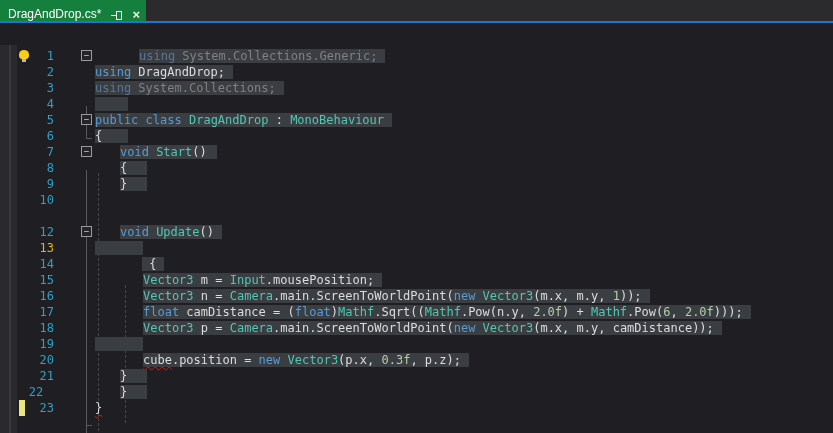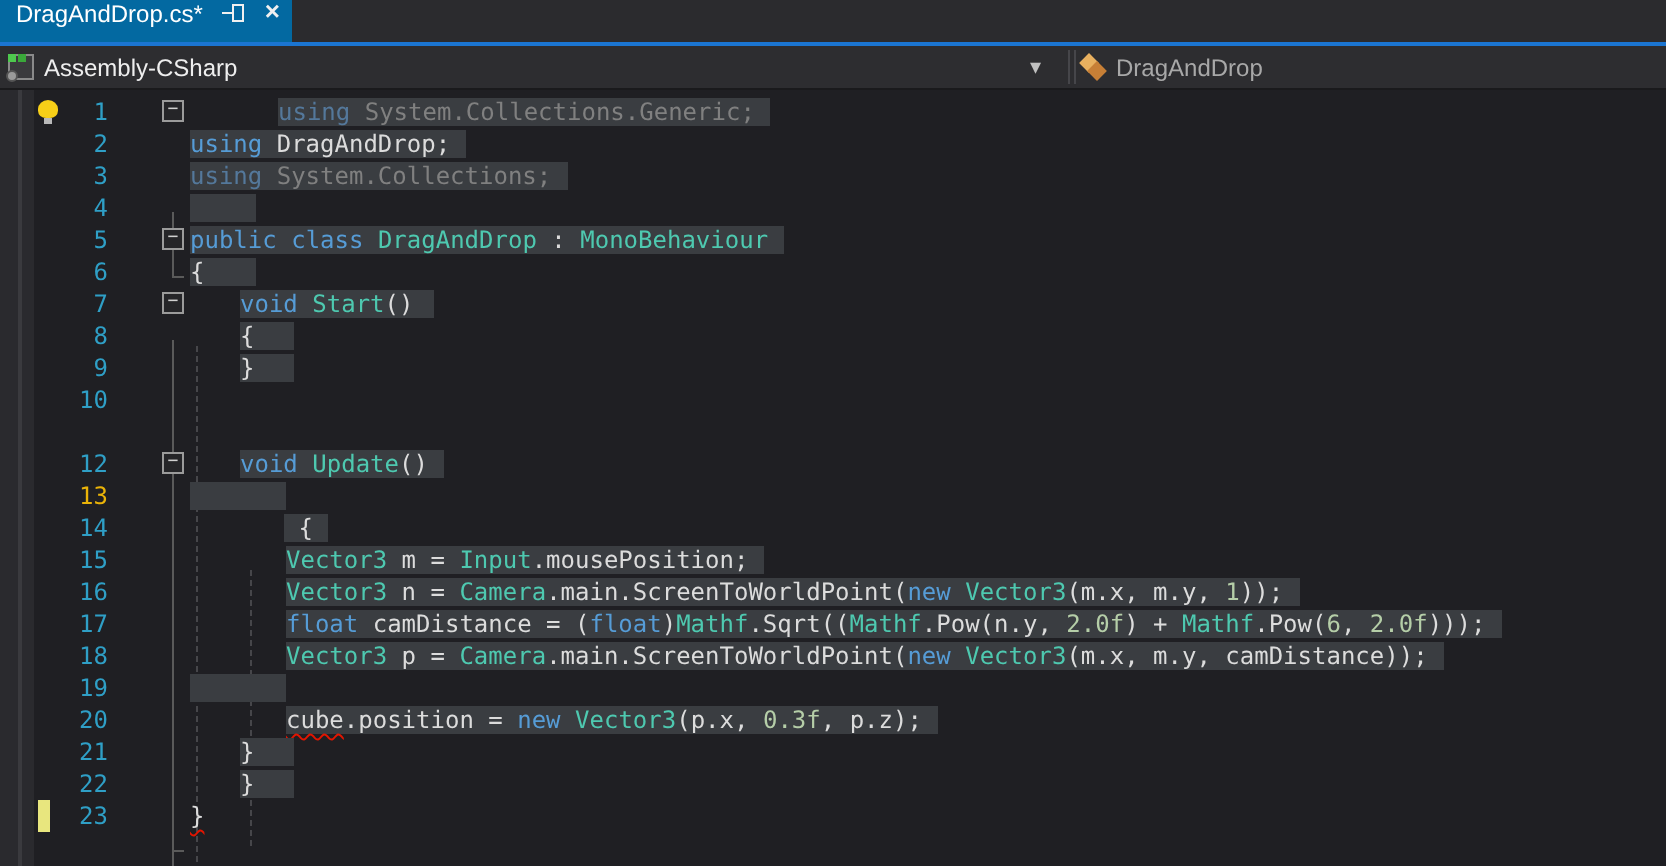"DragAndDrop.cs*" #active-tab { align-items: flex-start -> flex-end; background: #0369a1 -> #15803d }
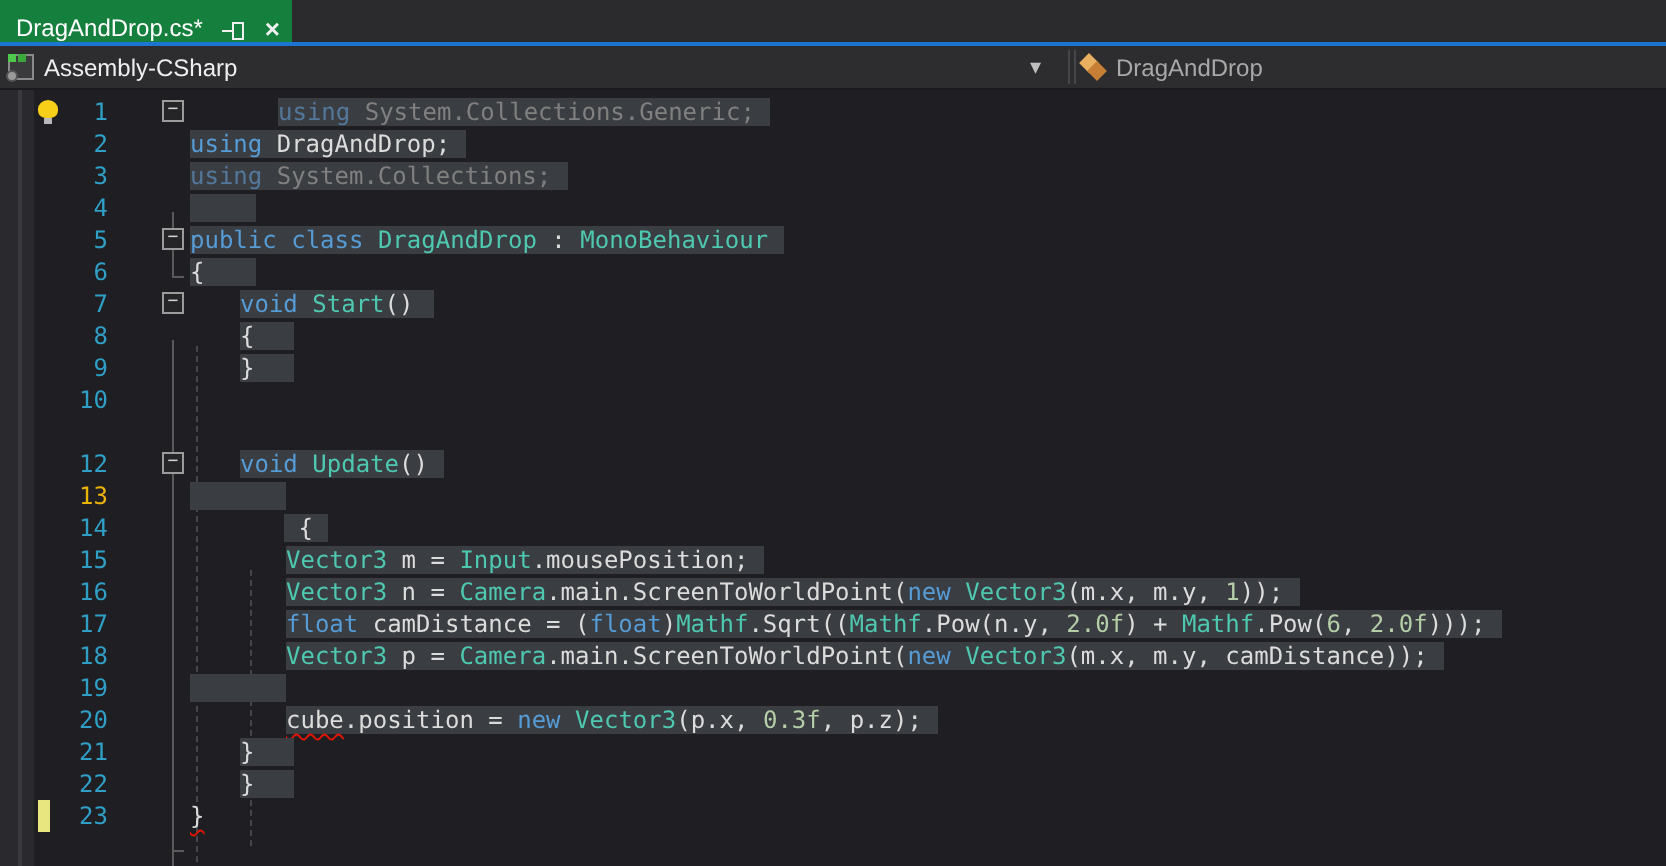"Assembly-CSharp" div { html: <div> <div> <span> <span></span> <span></span> <span></span> </span> <span>Assembly-CSharp</span> </div> <span>▾</span> <span></span> <span></span> <div> <span> <span></span> <span></span> </span> <span>DragAndDrop</span> </div> </div> -> none }
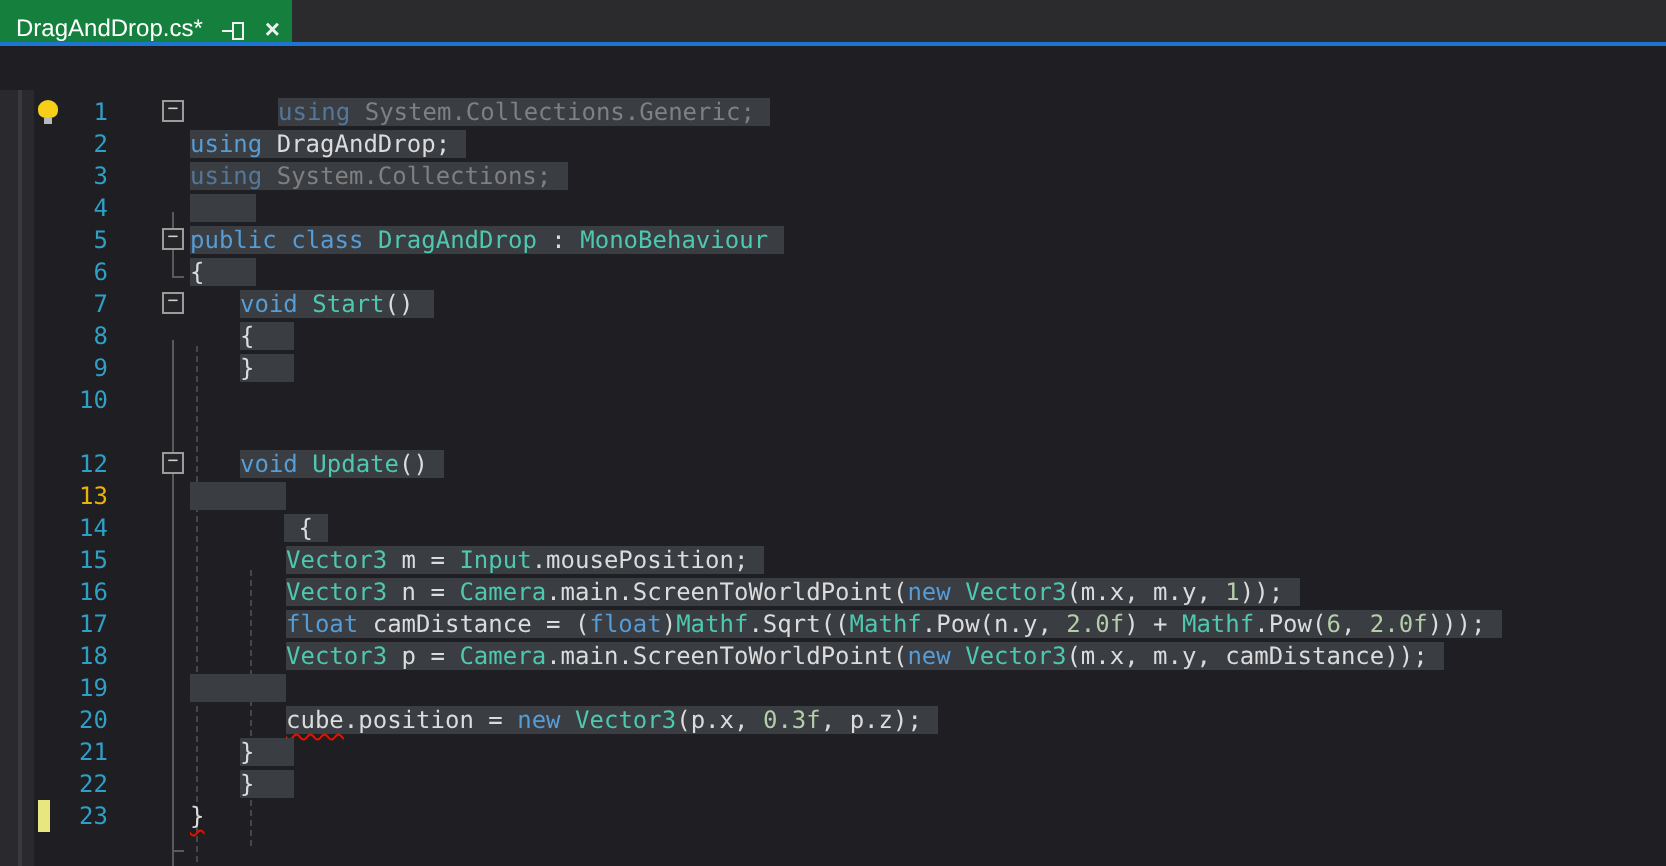"22" span.lnum { text-align: none -> center }
